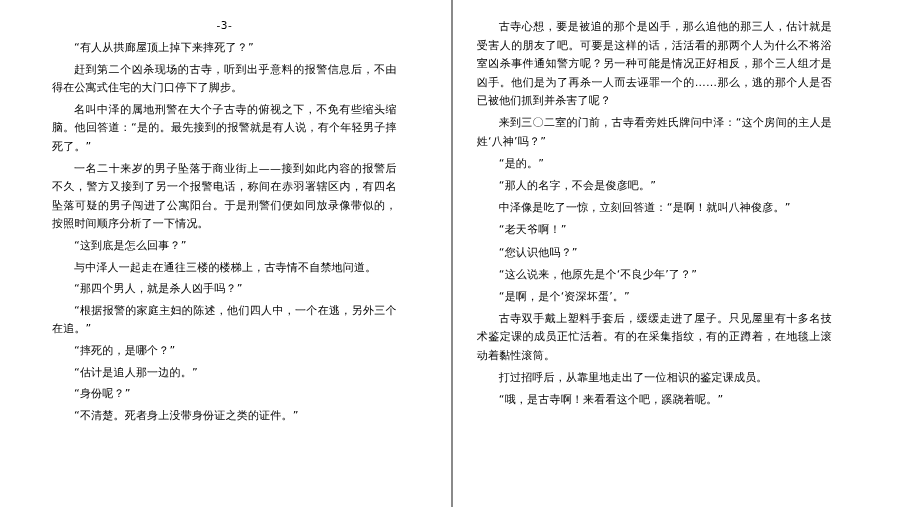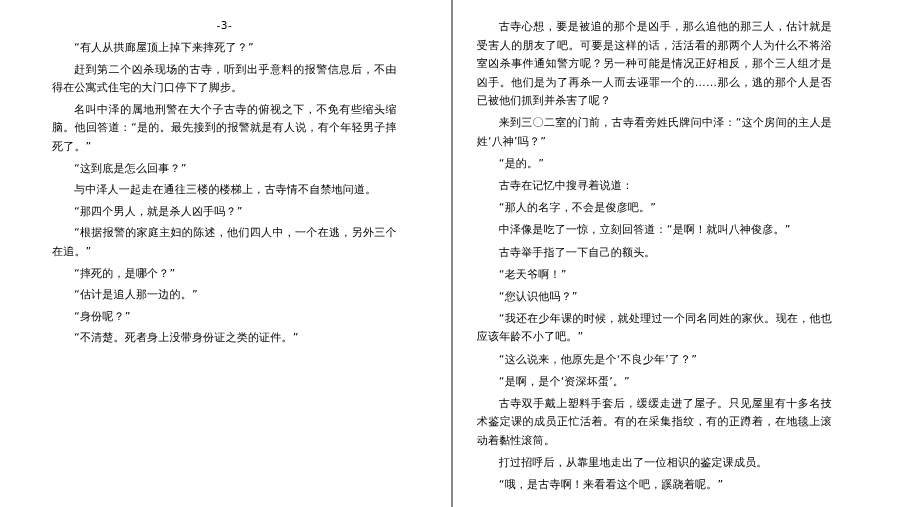"一名二十来岁的男子坠落于商业街上——接到如此内容的报警后不久，警方又接到了另一个" p.para { html: none -> <p>一名二十来岁的男子坠落于商业街上——接到如此内容的报警后不久，警方又接到了另一个报警电话，称间在赤羽署辖区内，有四名坠落可疑的男子闯进了公寓阳台。于是刑警们便如同放录像带似的，按照时间顺序分析了一下情况。</p> }
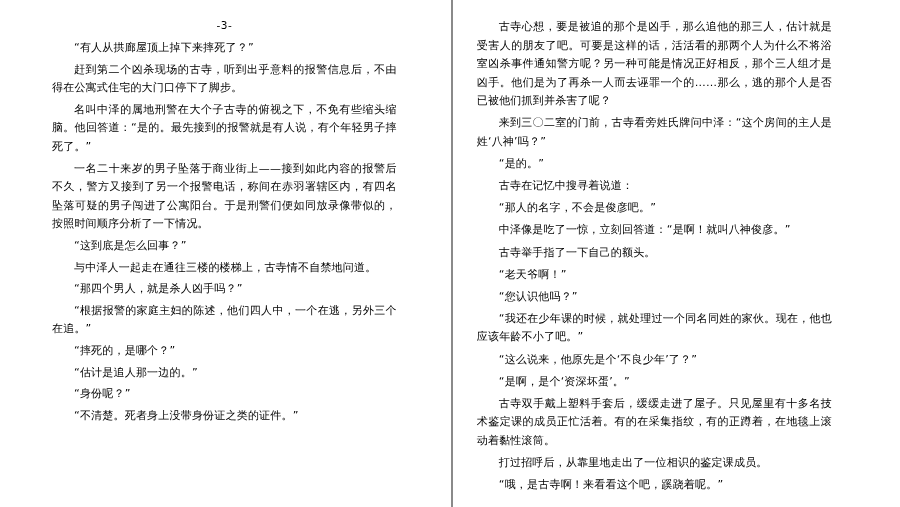"古寺在记忆中搜寻着说道：" p.para { html: <p>古寺在记忆中搜寻着说道：</p> -> none }
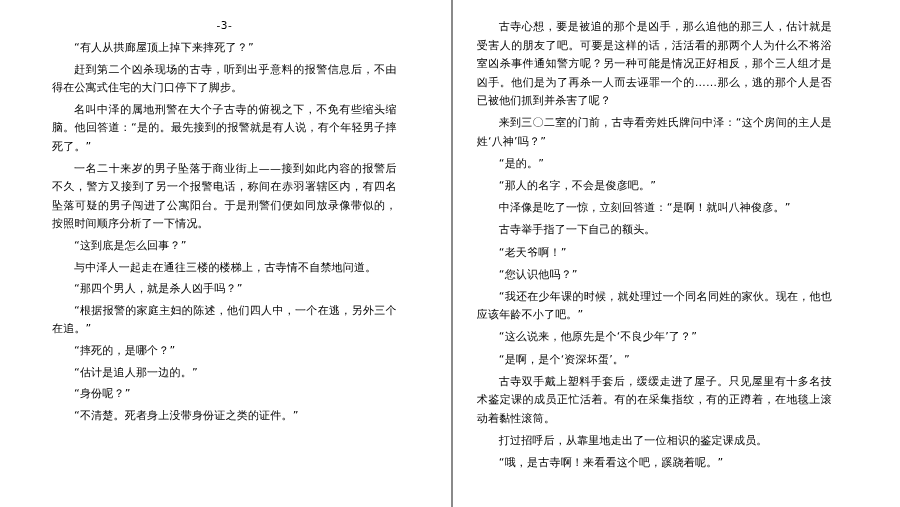"古寺举手指了一下自己的额头。" p.para { html: <p>古寺举手指了一下自己的额头。</p> -> none }
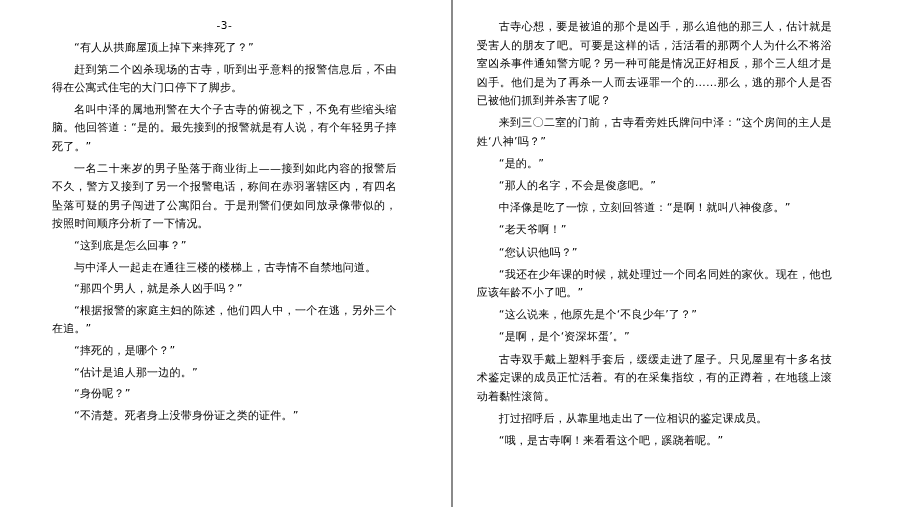"“我还在少年课的时候，就处理过一个同名同姓的家伙。现在，他也应该年龄不小了吧。”" p.para { html: <p>“我还在少年课的时候，就处理过一个同名同姓的家伙。现在，他也应该年龄不小了吧。”</p> -> none }
